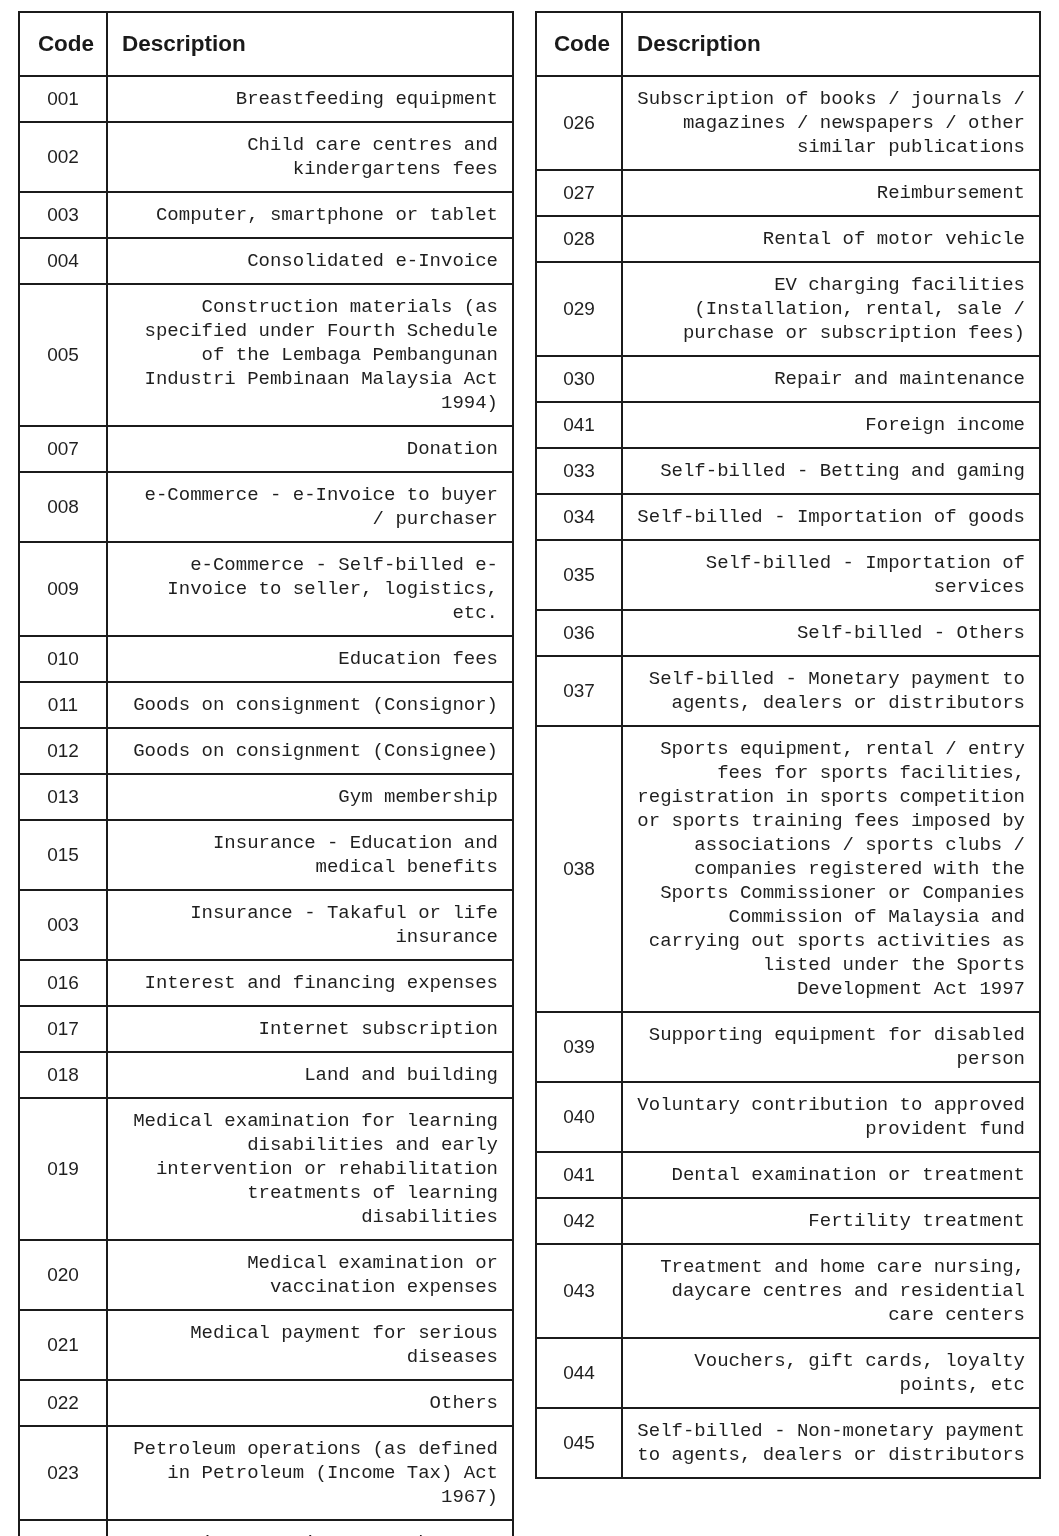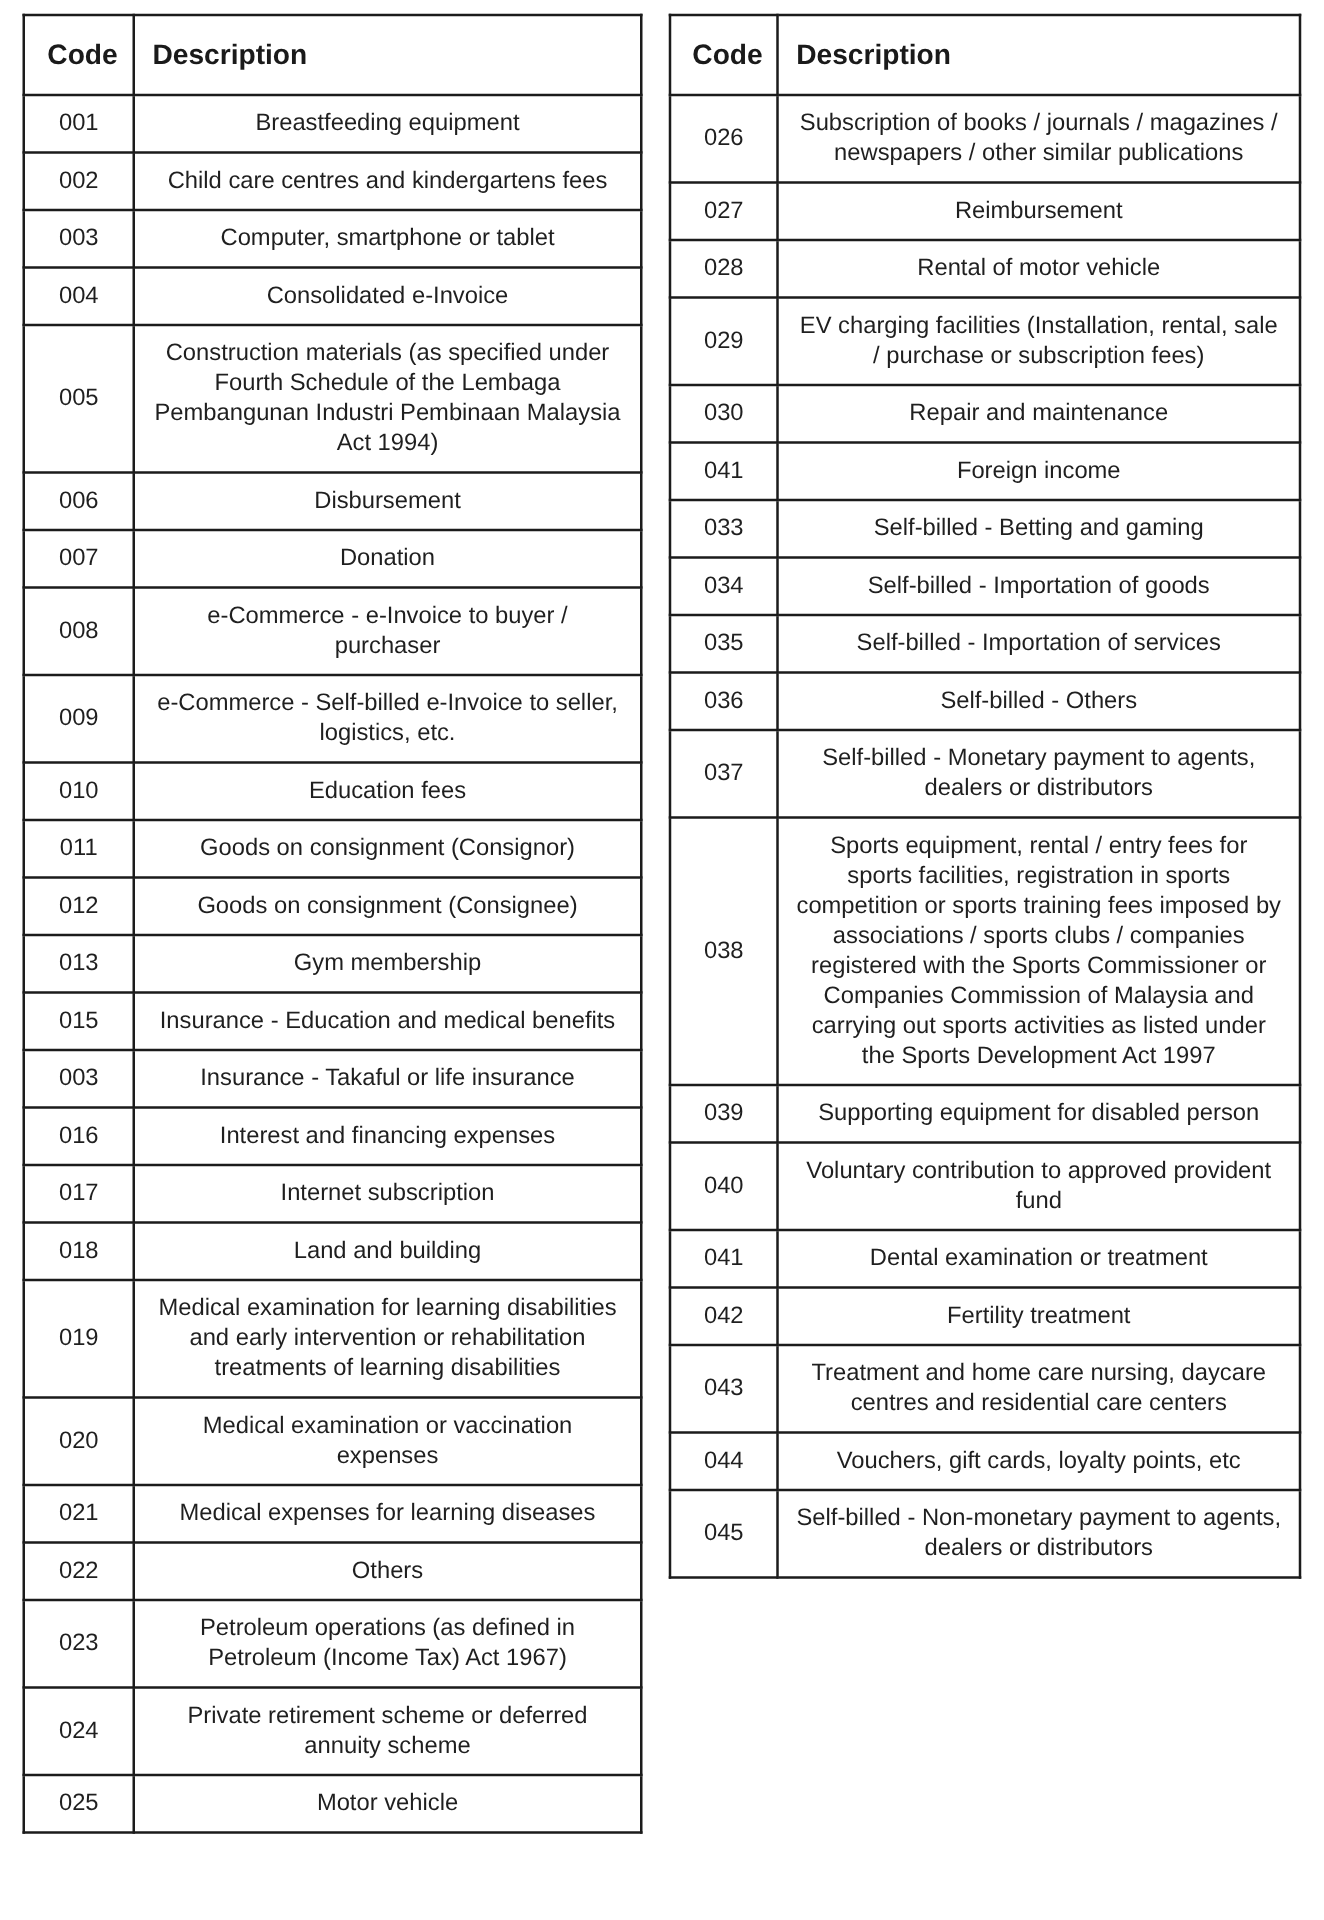"Breastfeeding equipment" table.codes td.desc-cell { font-family: none -> Liberation Mono, monospace; text-align: center -> right }
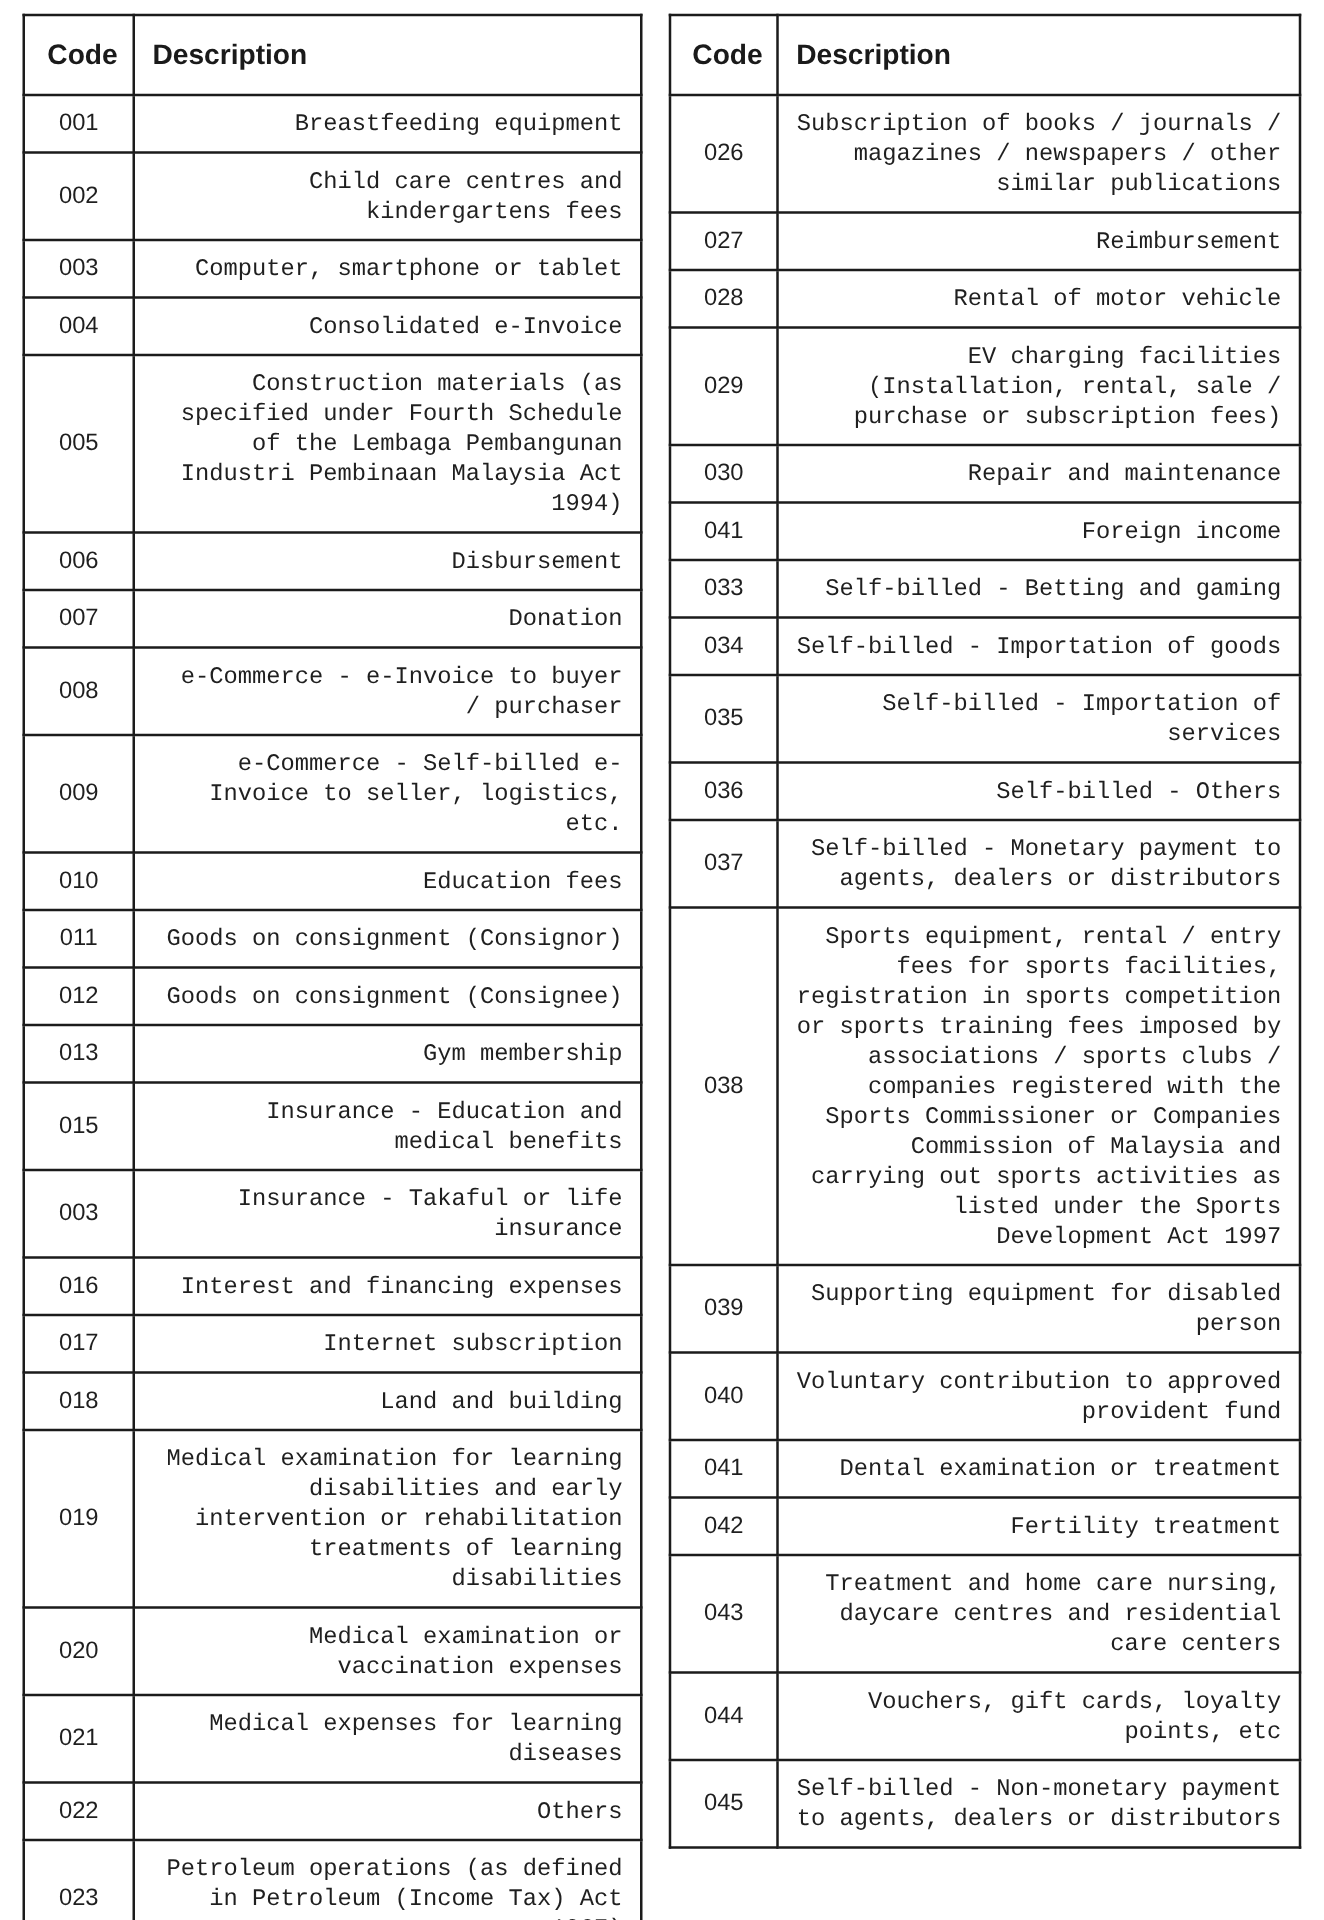"006" tr { html: <tr> <td>006</td> <td>Disbursement</td> </tr> -> none }
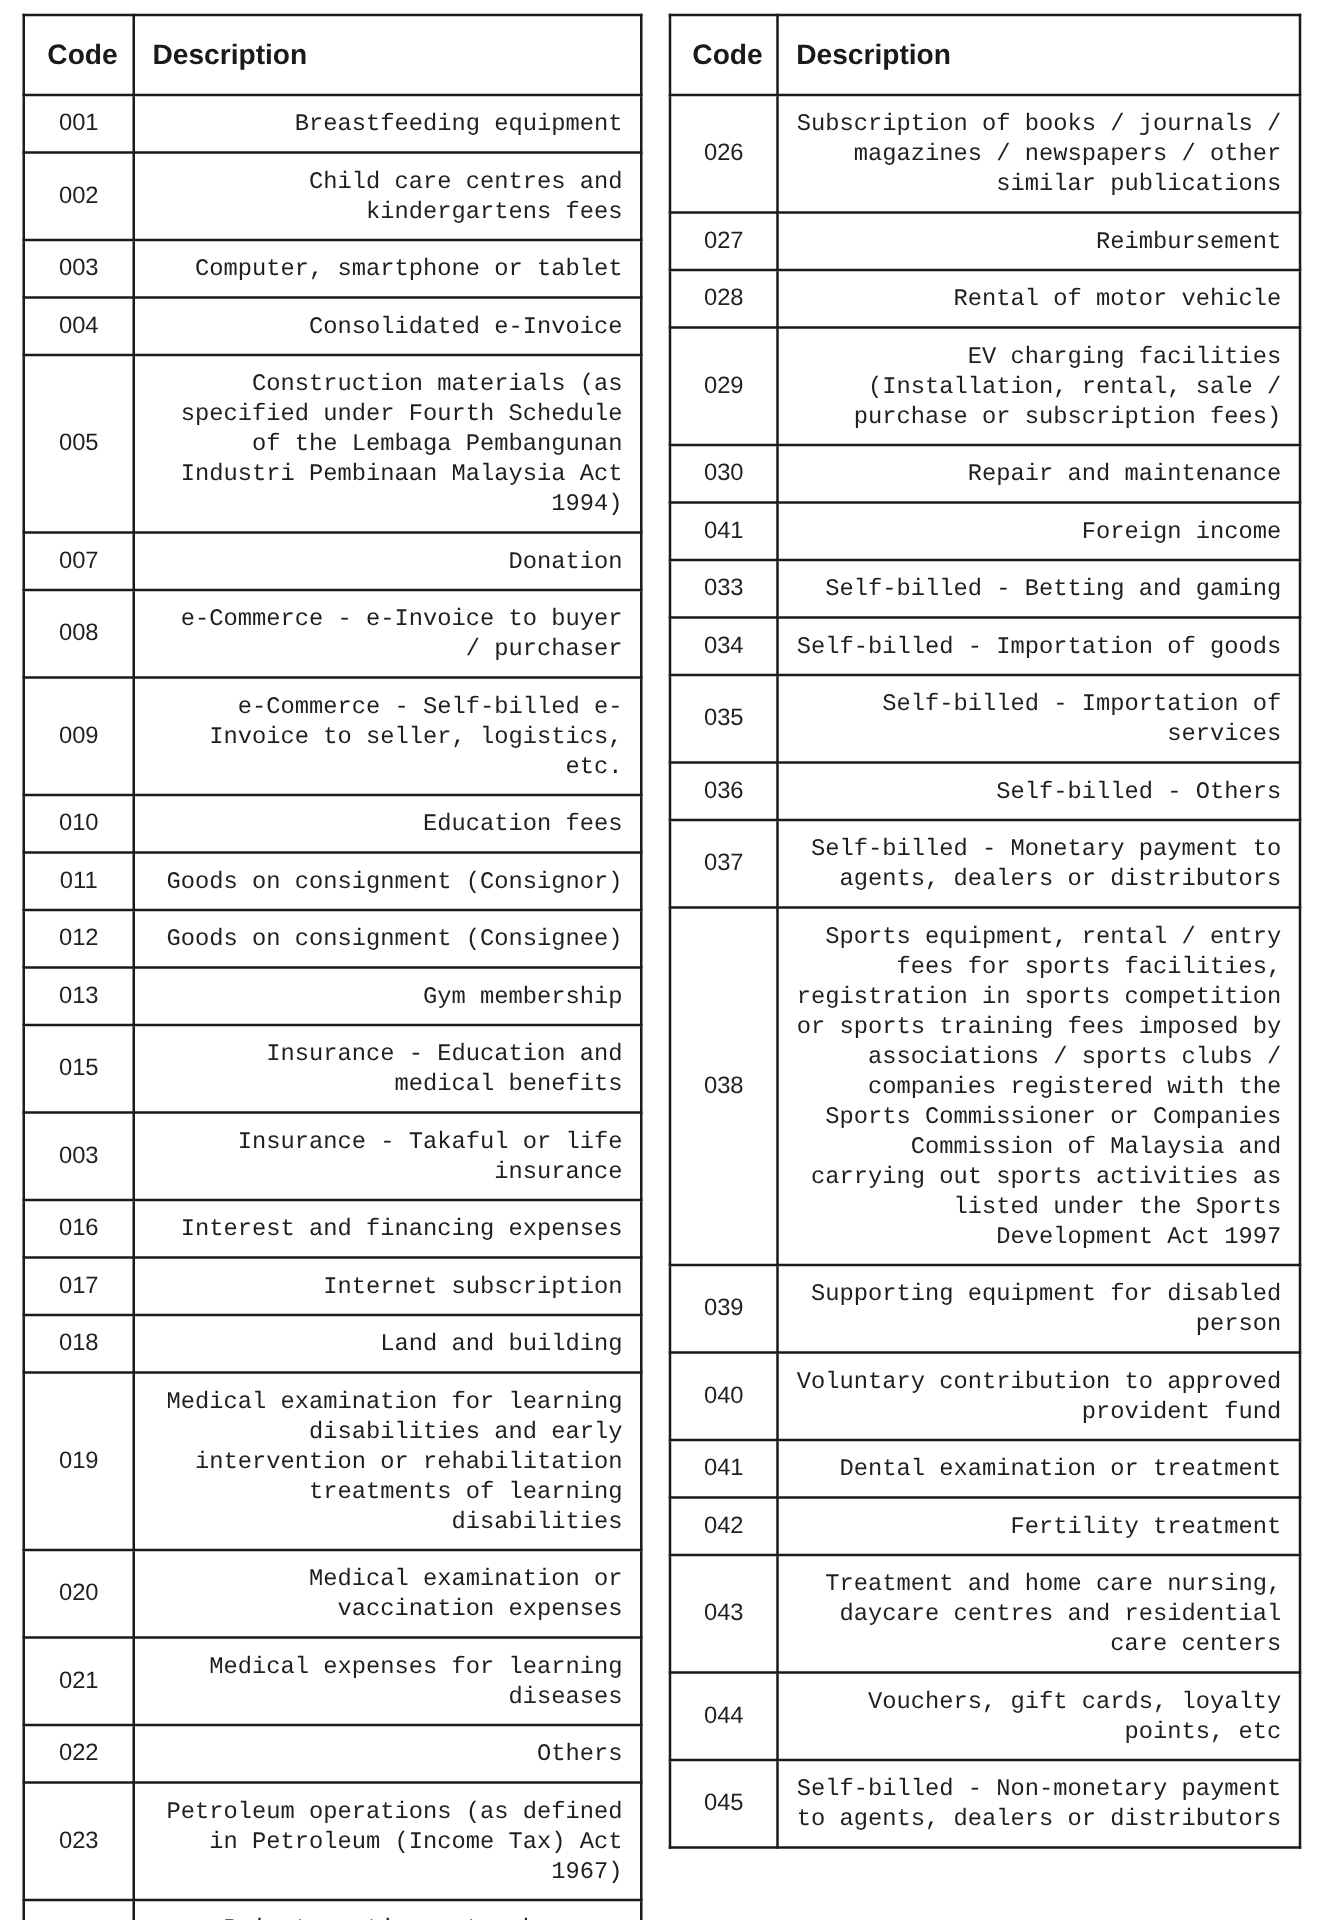"Medical expenses for learning diseases" td.desc-cell { text: expenses for learning -> payment for serious }
